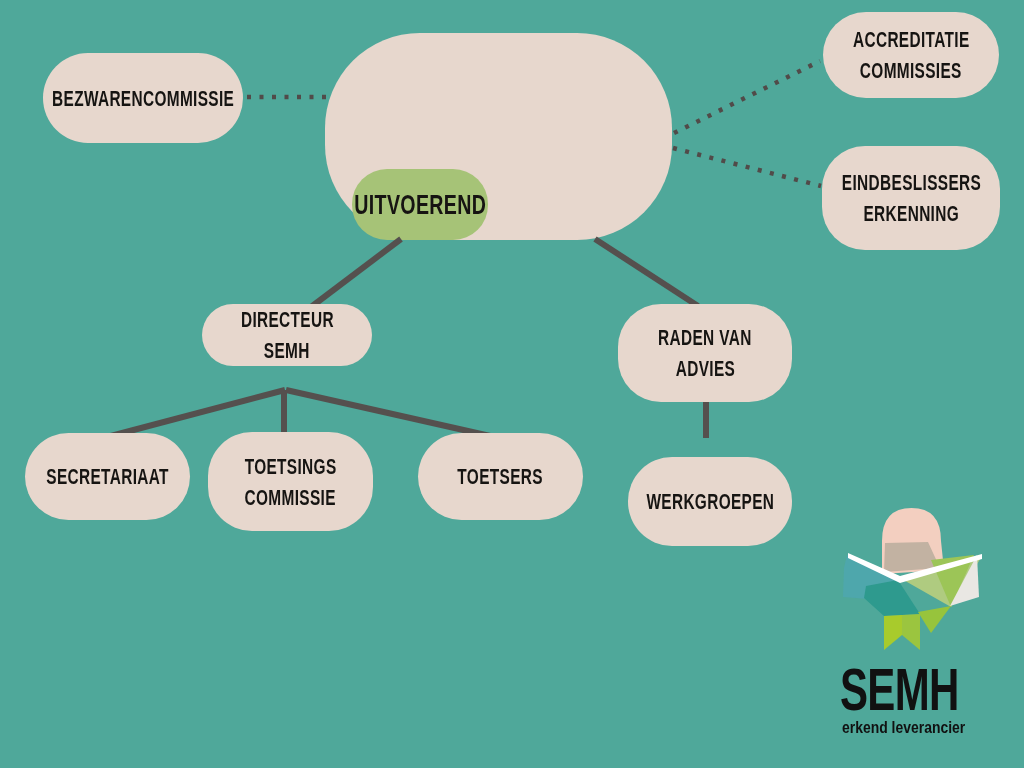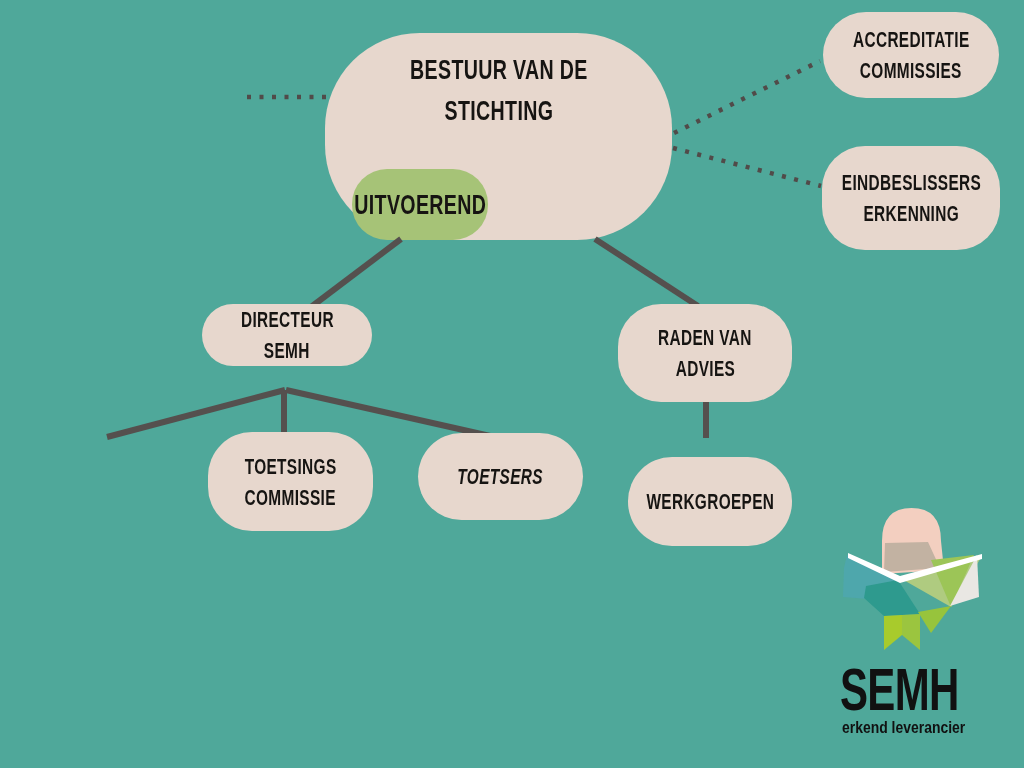"BESTUUR VAN DE" div.title { html: <div> <span>BESTUUR VAN DE</span> <span>STICHTING</span> </div> -> none }
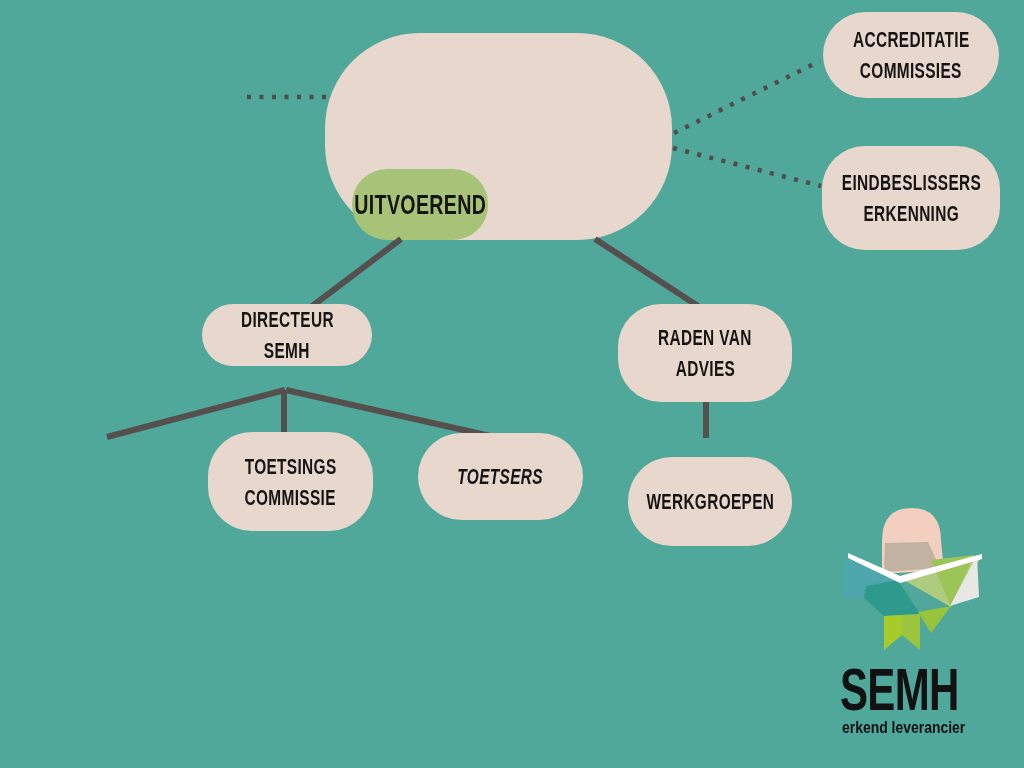"BEZWARENCOMMISSIE" div.pill { html: none -> <div> <span>BEZWARENCOMMISSIE</span> </div> }
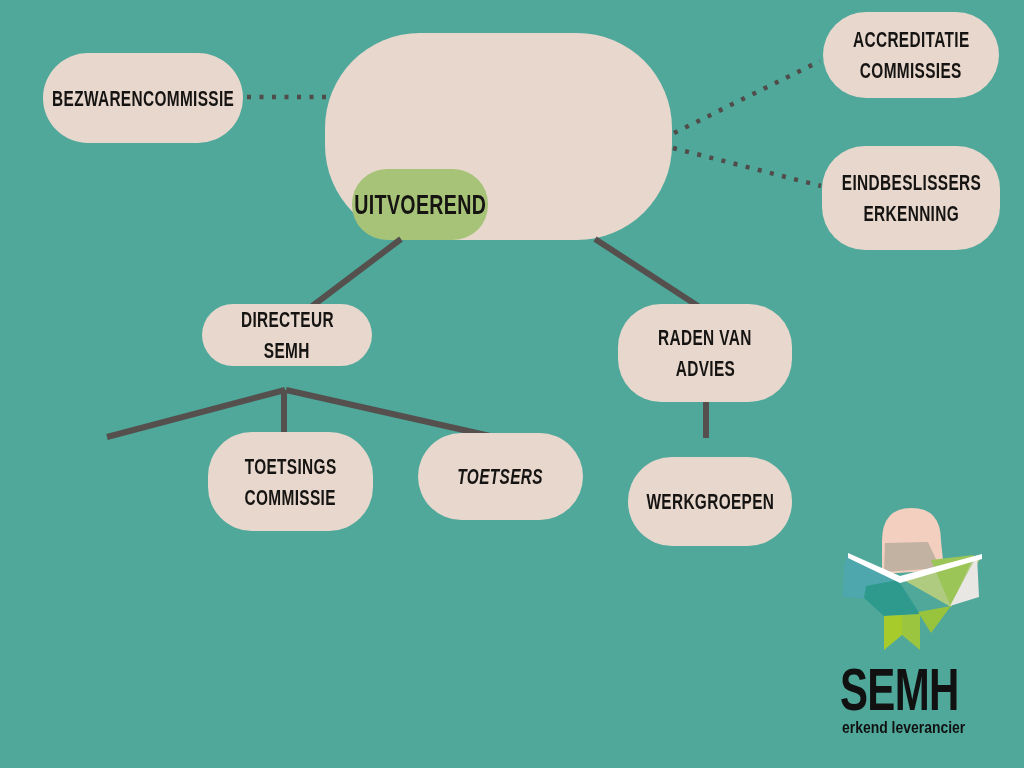"SECRETARIAAT" div.pill { html: none -> <div> <span>SECRETARIAAT</span> </div> }
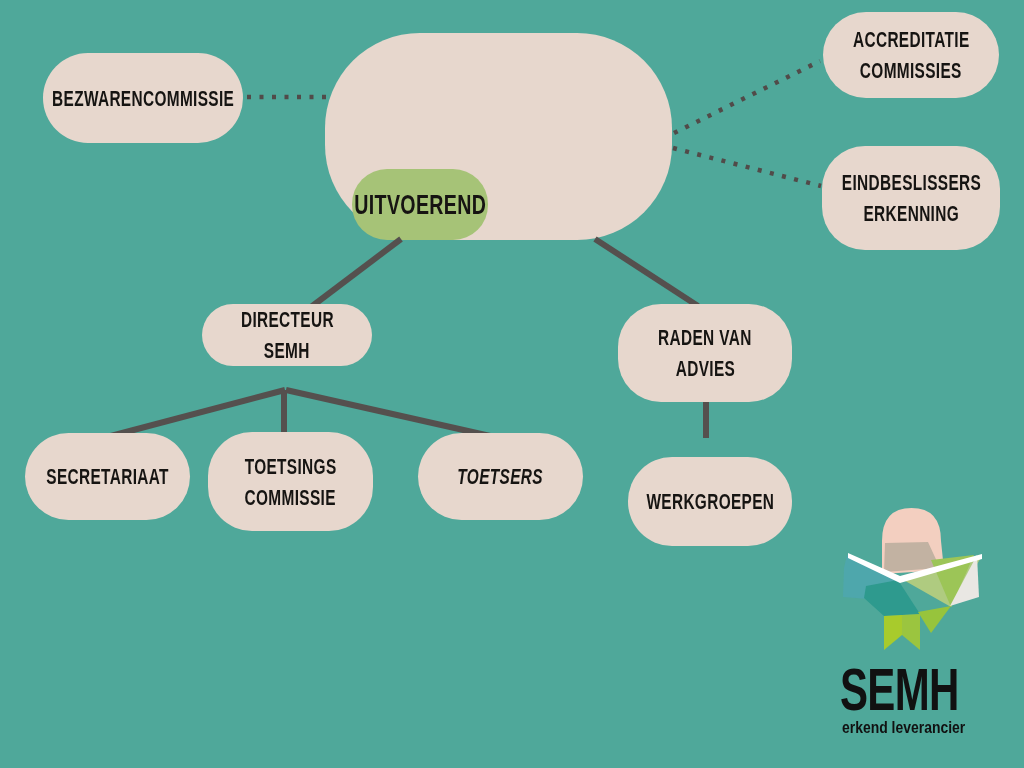"TOETSERS" #toetsers { font-style: italic -> none }
